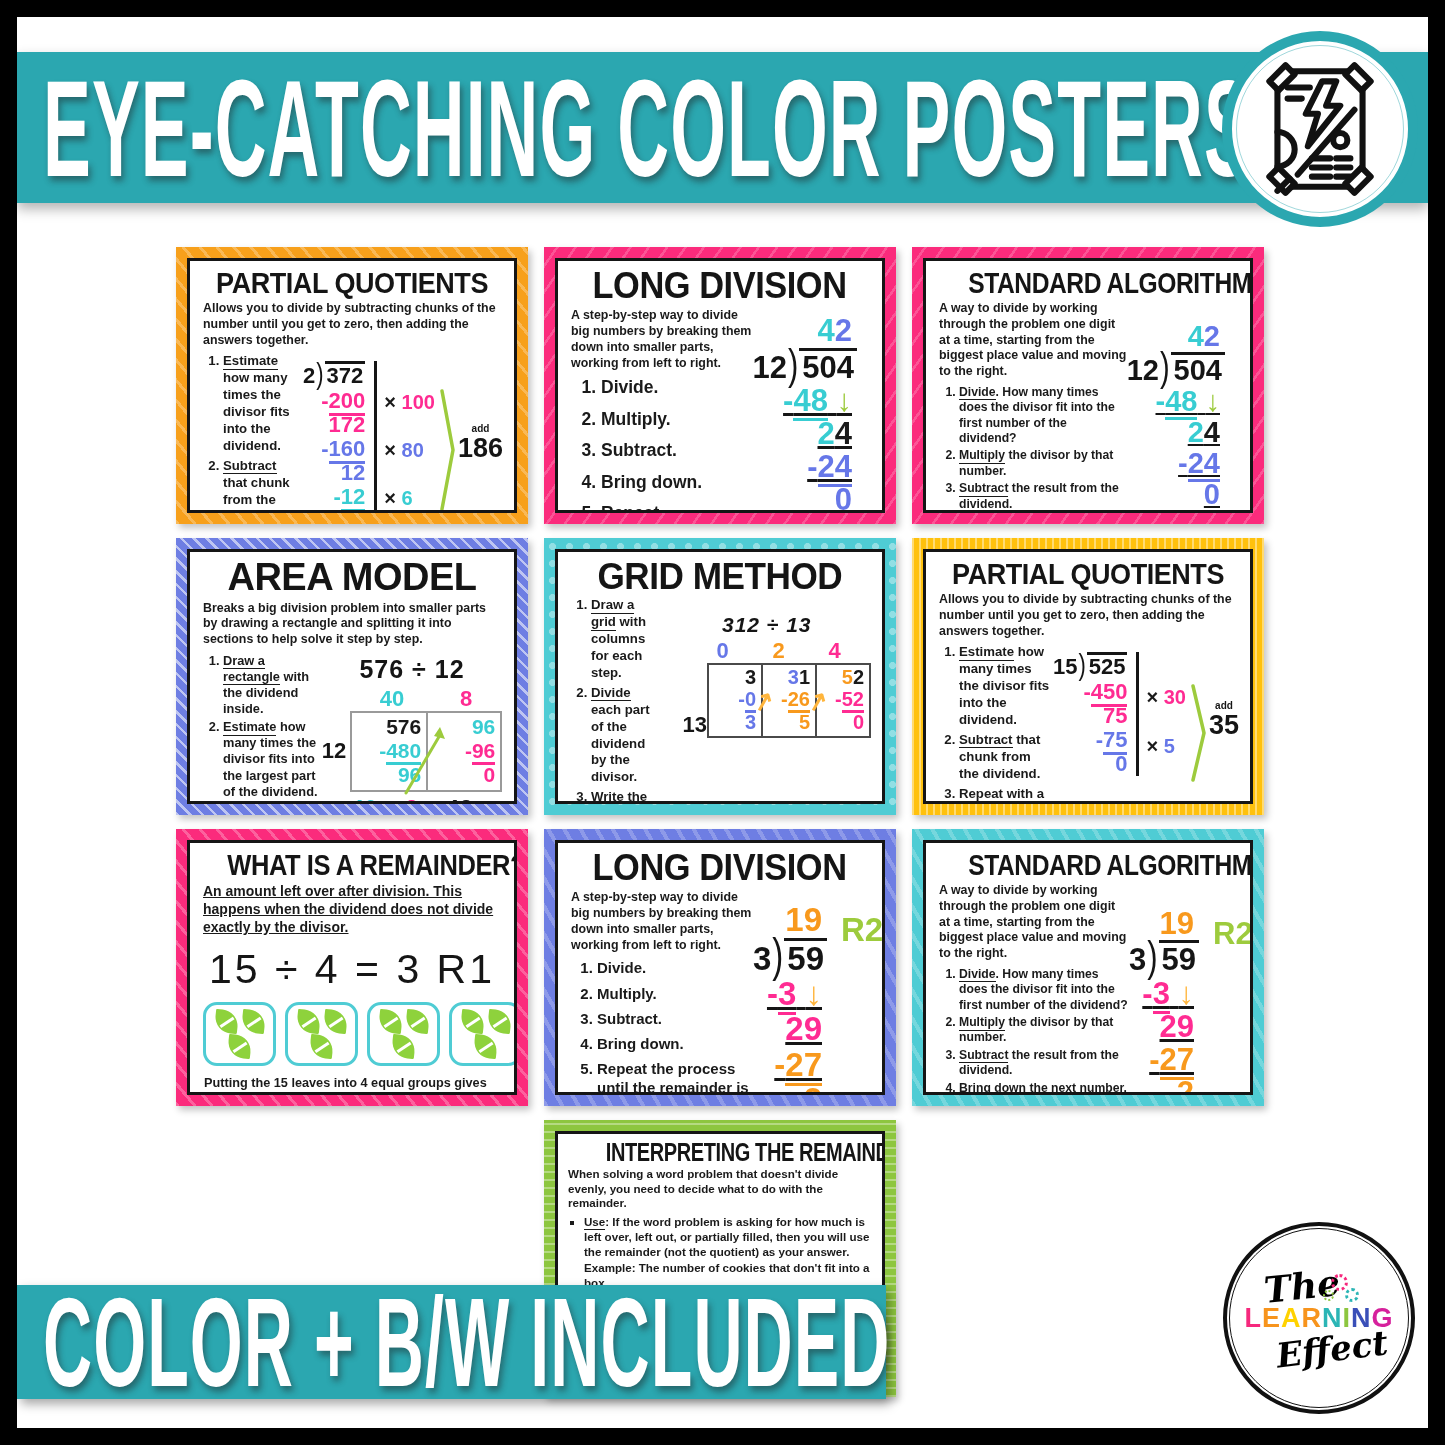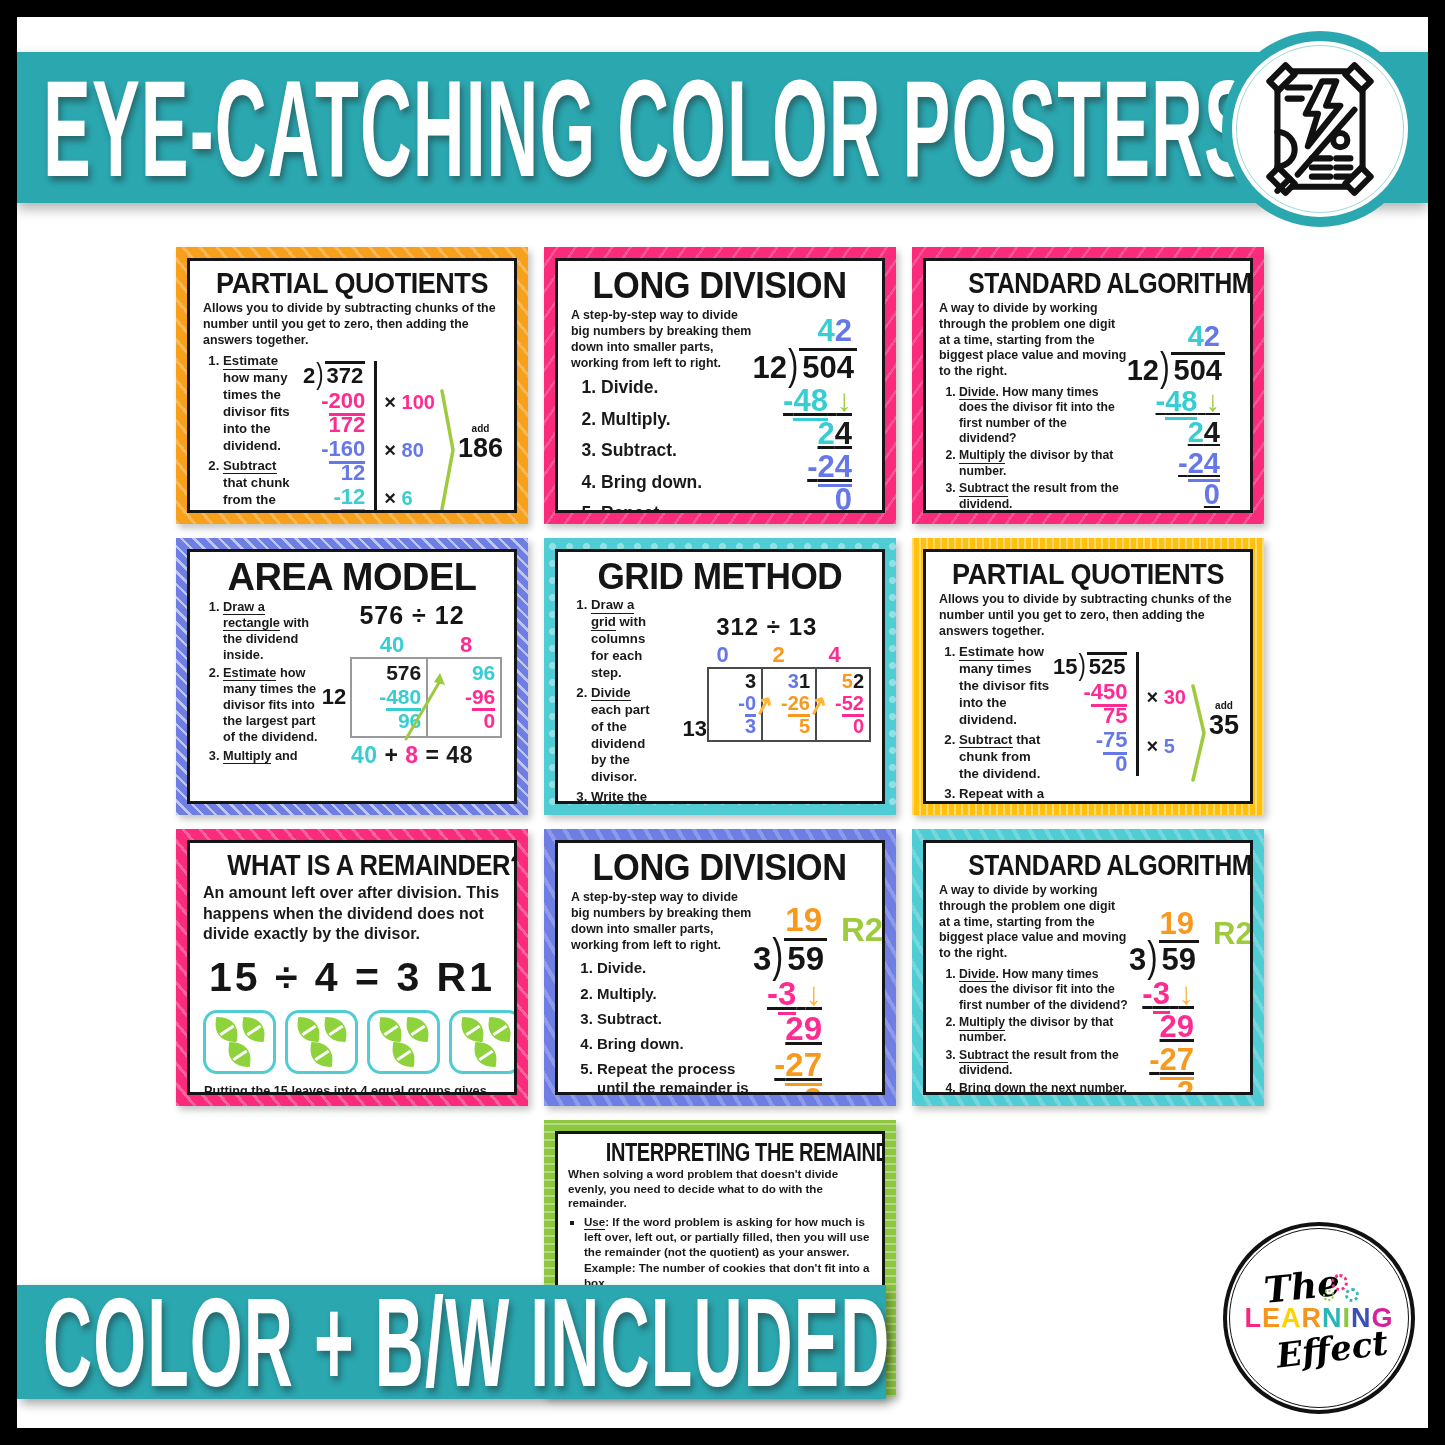"Breaks a big division problem" div.p-desc { html: none -> <div>Breaks a big division problem into smaller parts by drawing a rectangle and splitting it into sections to help solve it step by step.</div> }
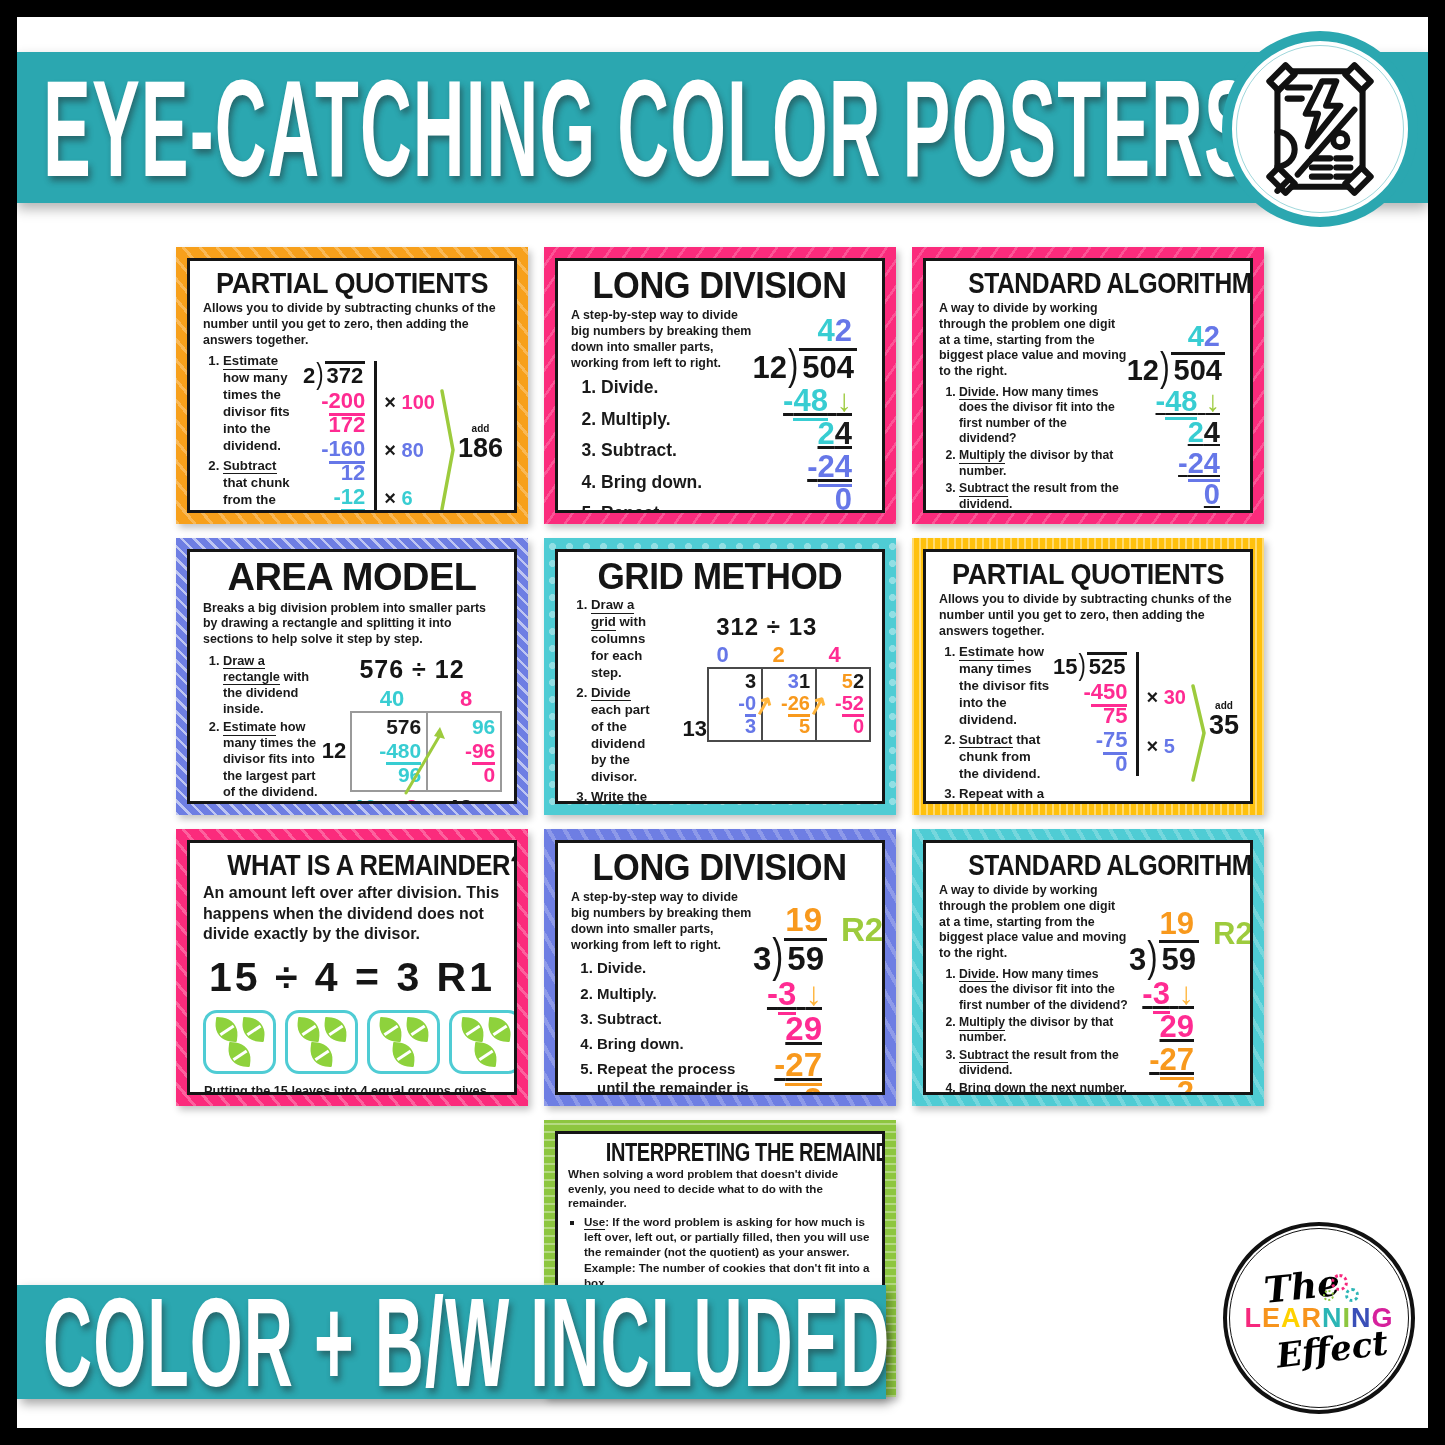"312 ÷ 13" .gm-problem { font-size: 24px -> 21px; font-style: none -> italic }
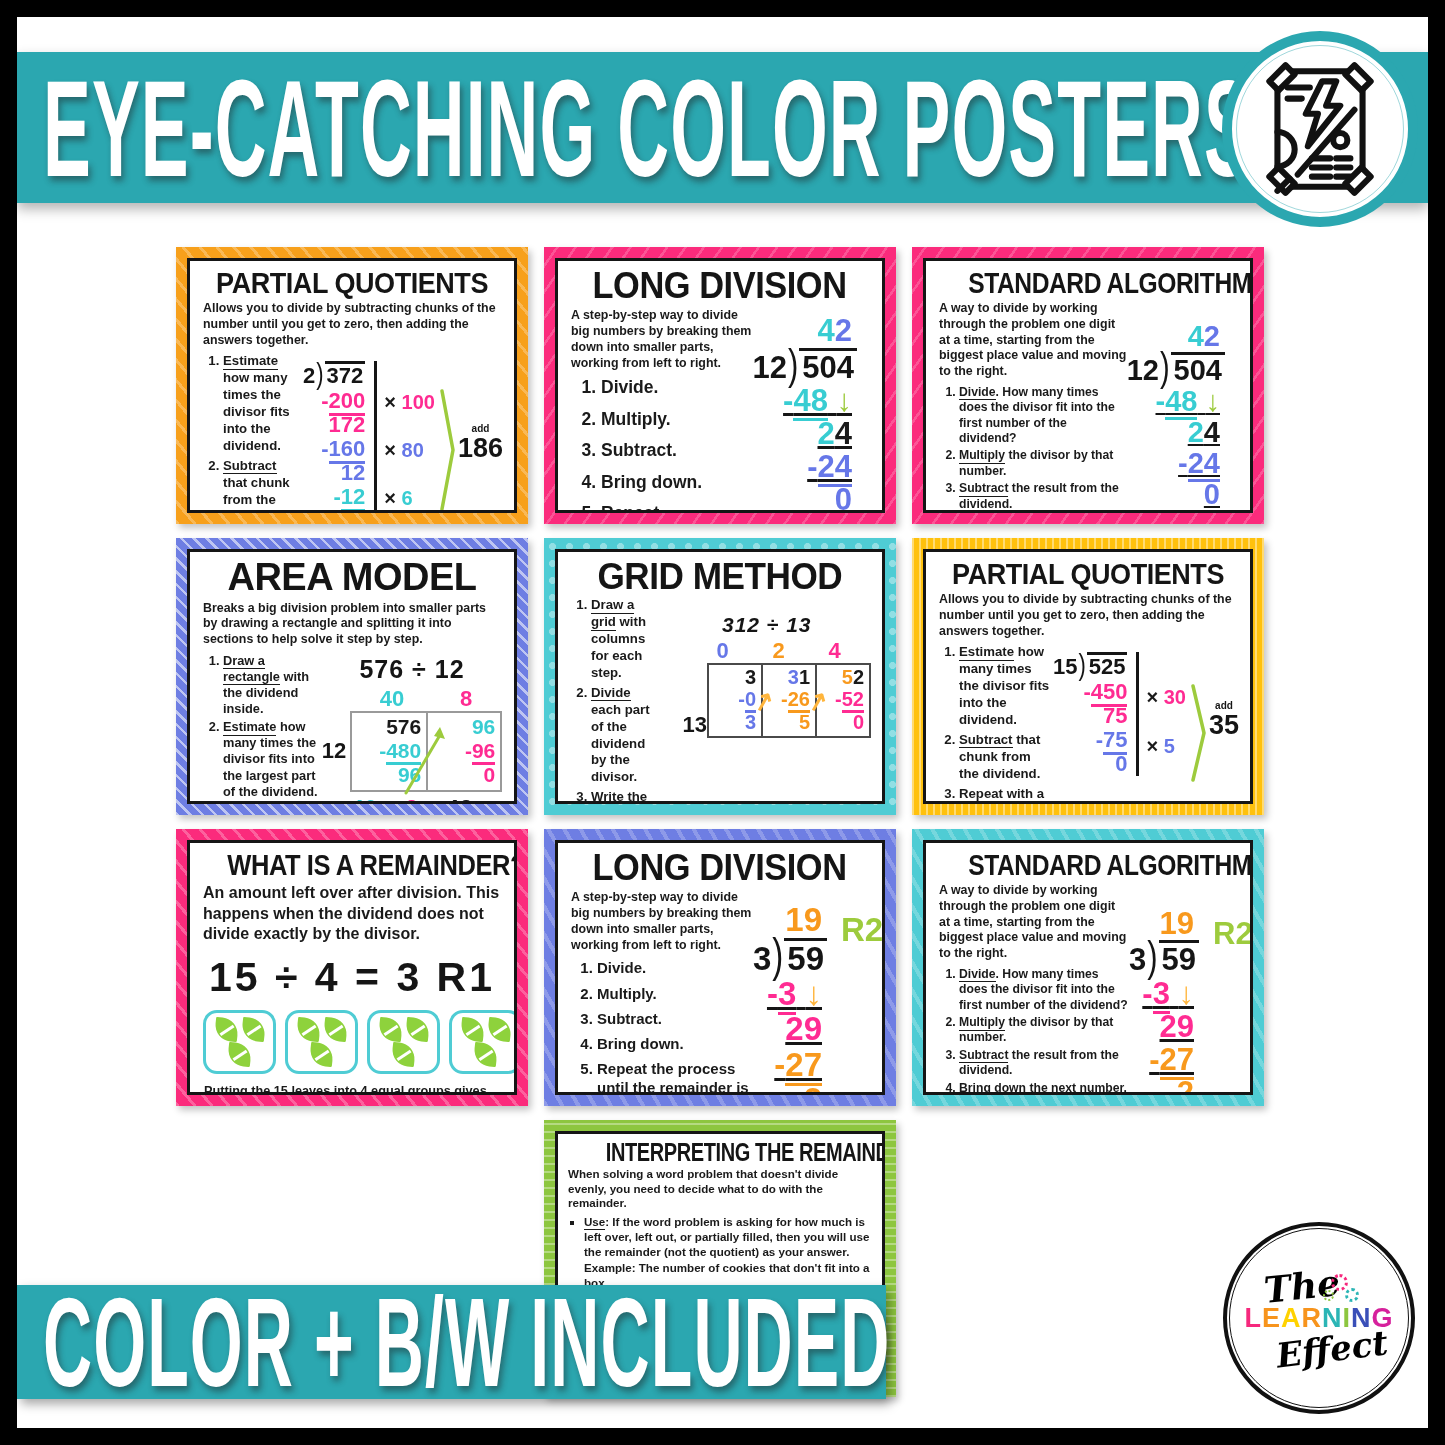"An amount left over after" div.p-desc { font-size: 16px -> 14px; text-decoration: none -> underline }
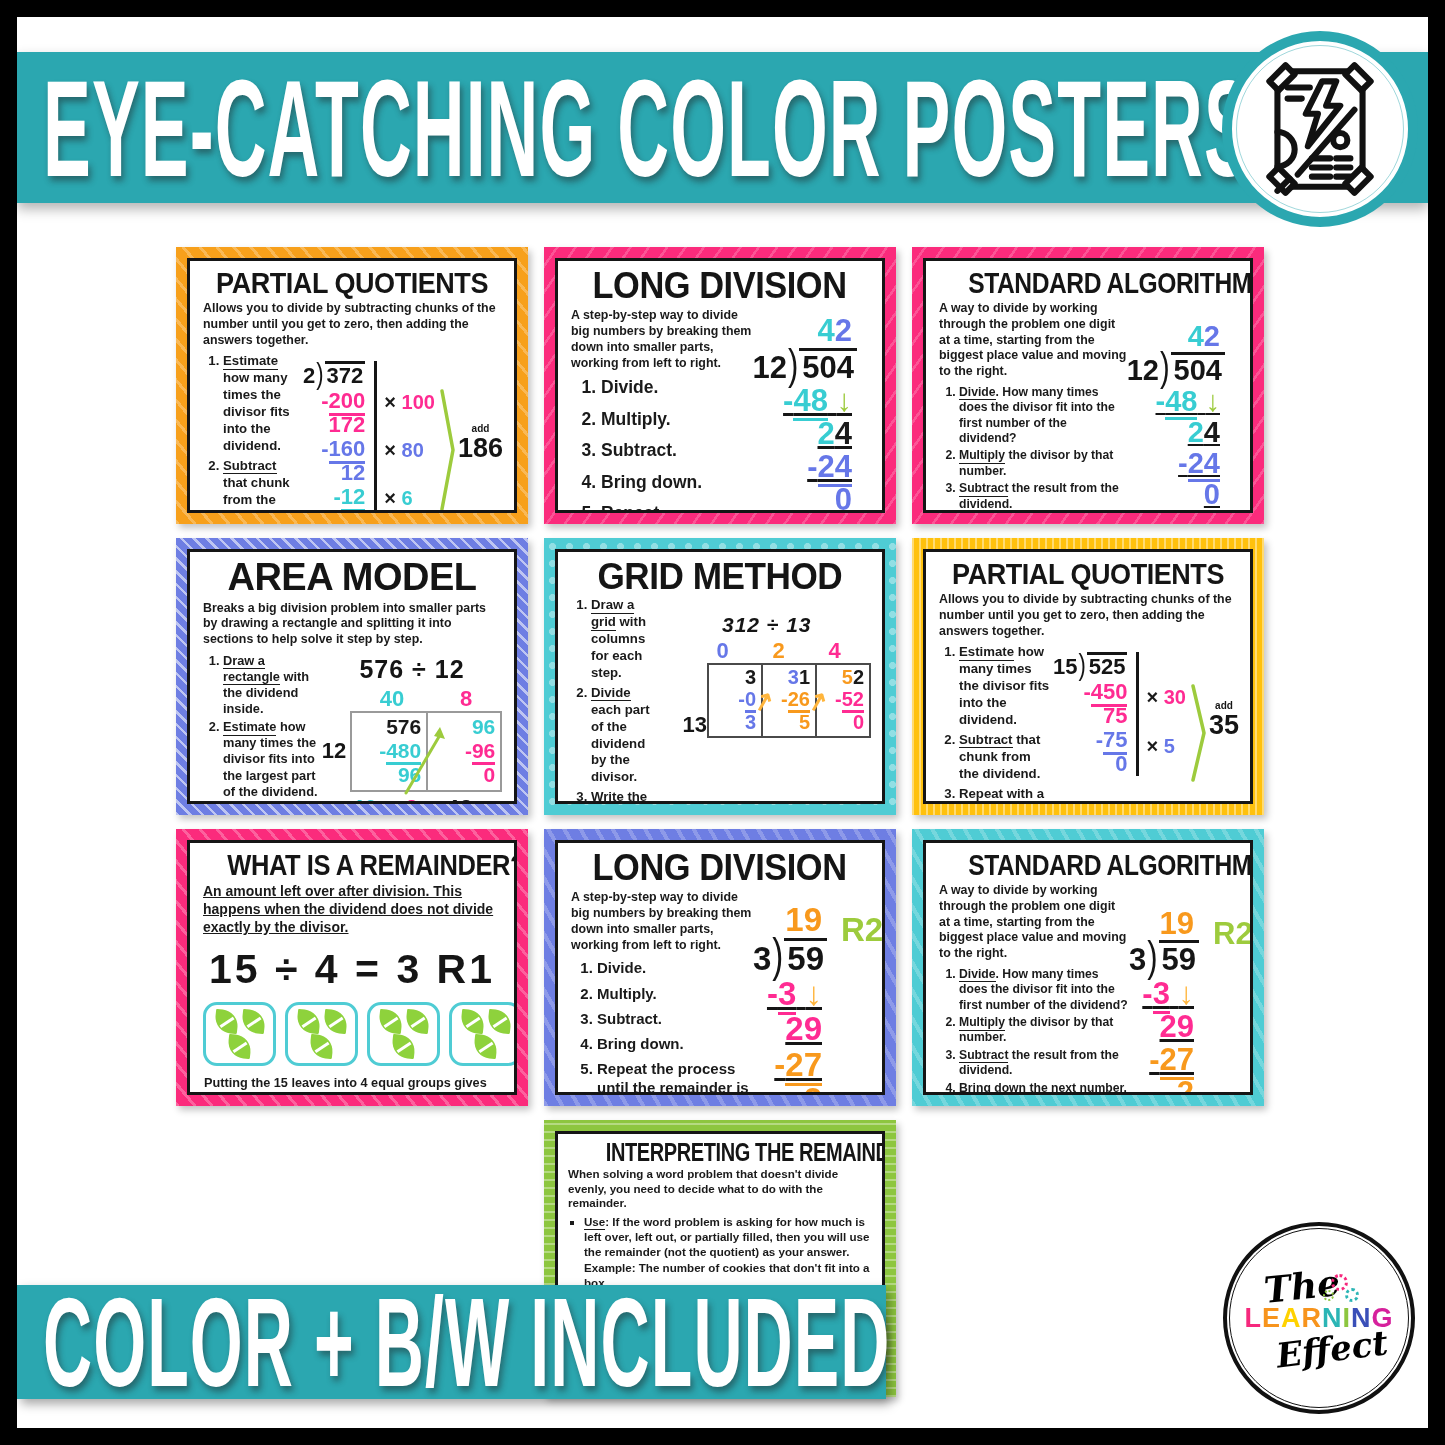"15 ÷ 4 = 3" .rm-eq { font-weight: 700 -> 400 }
